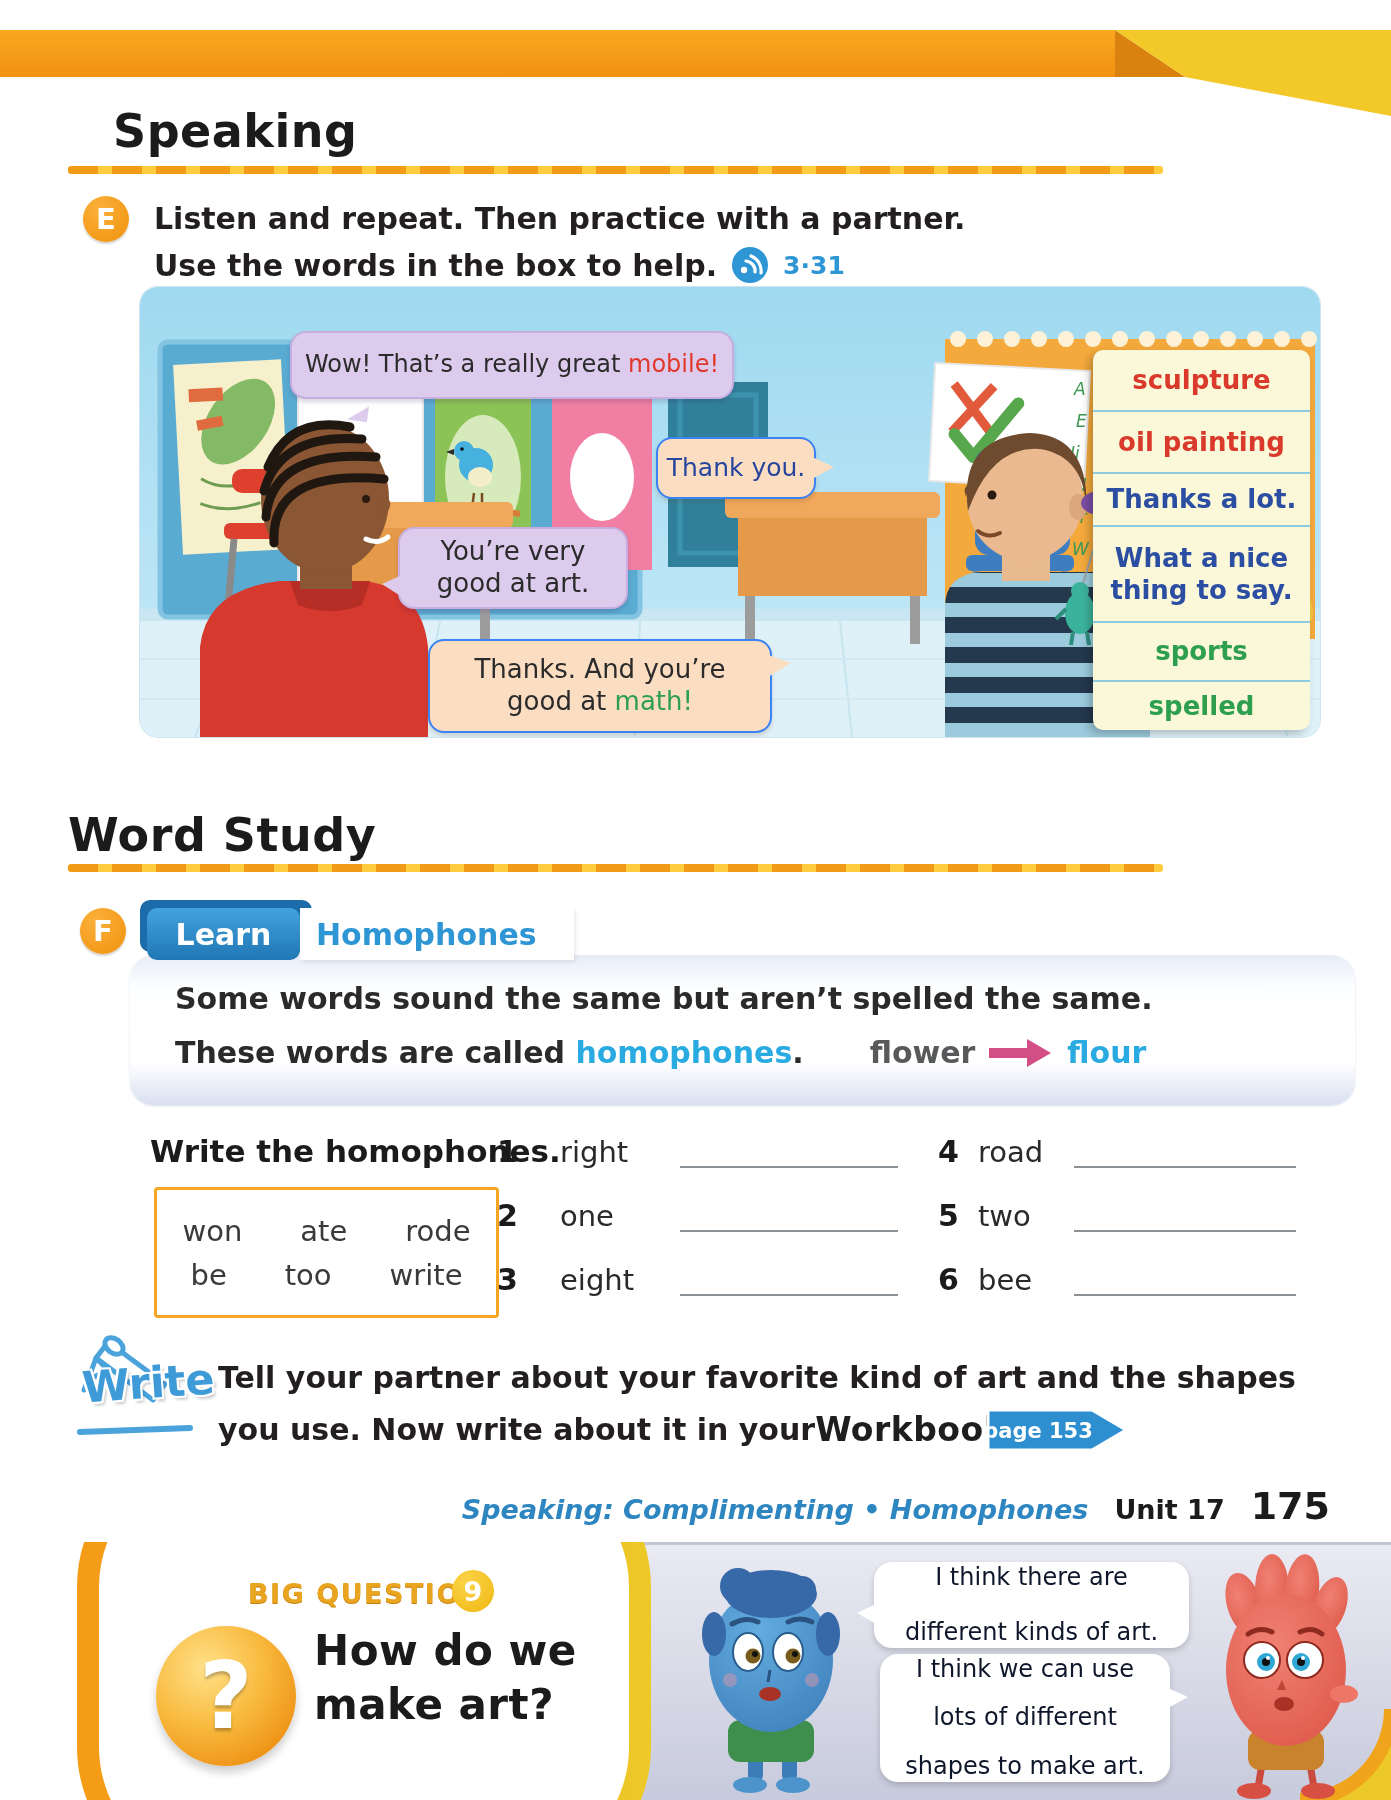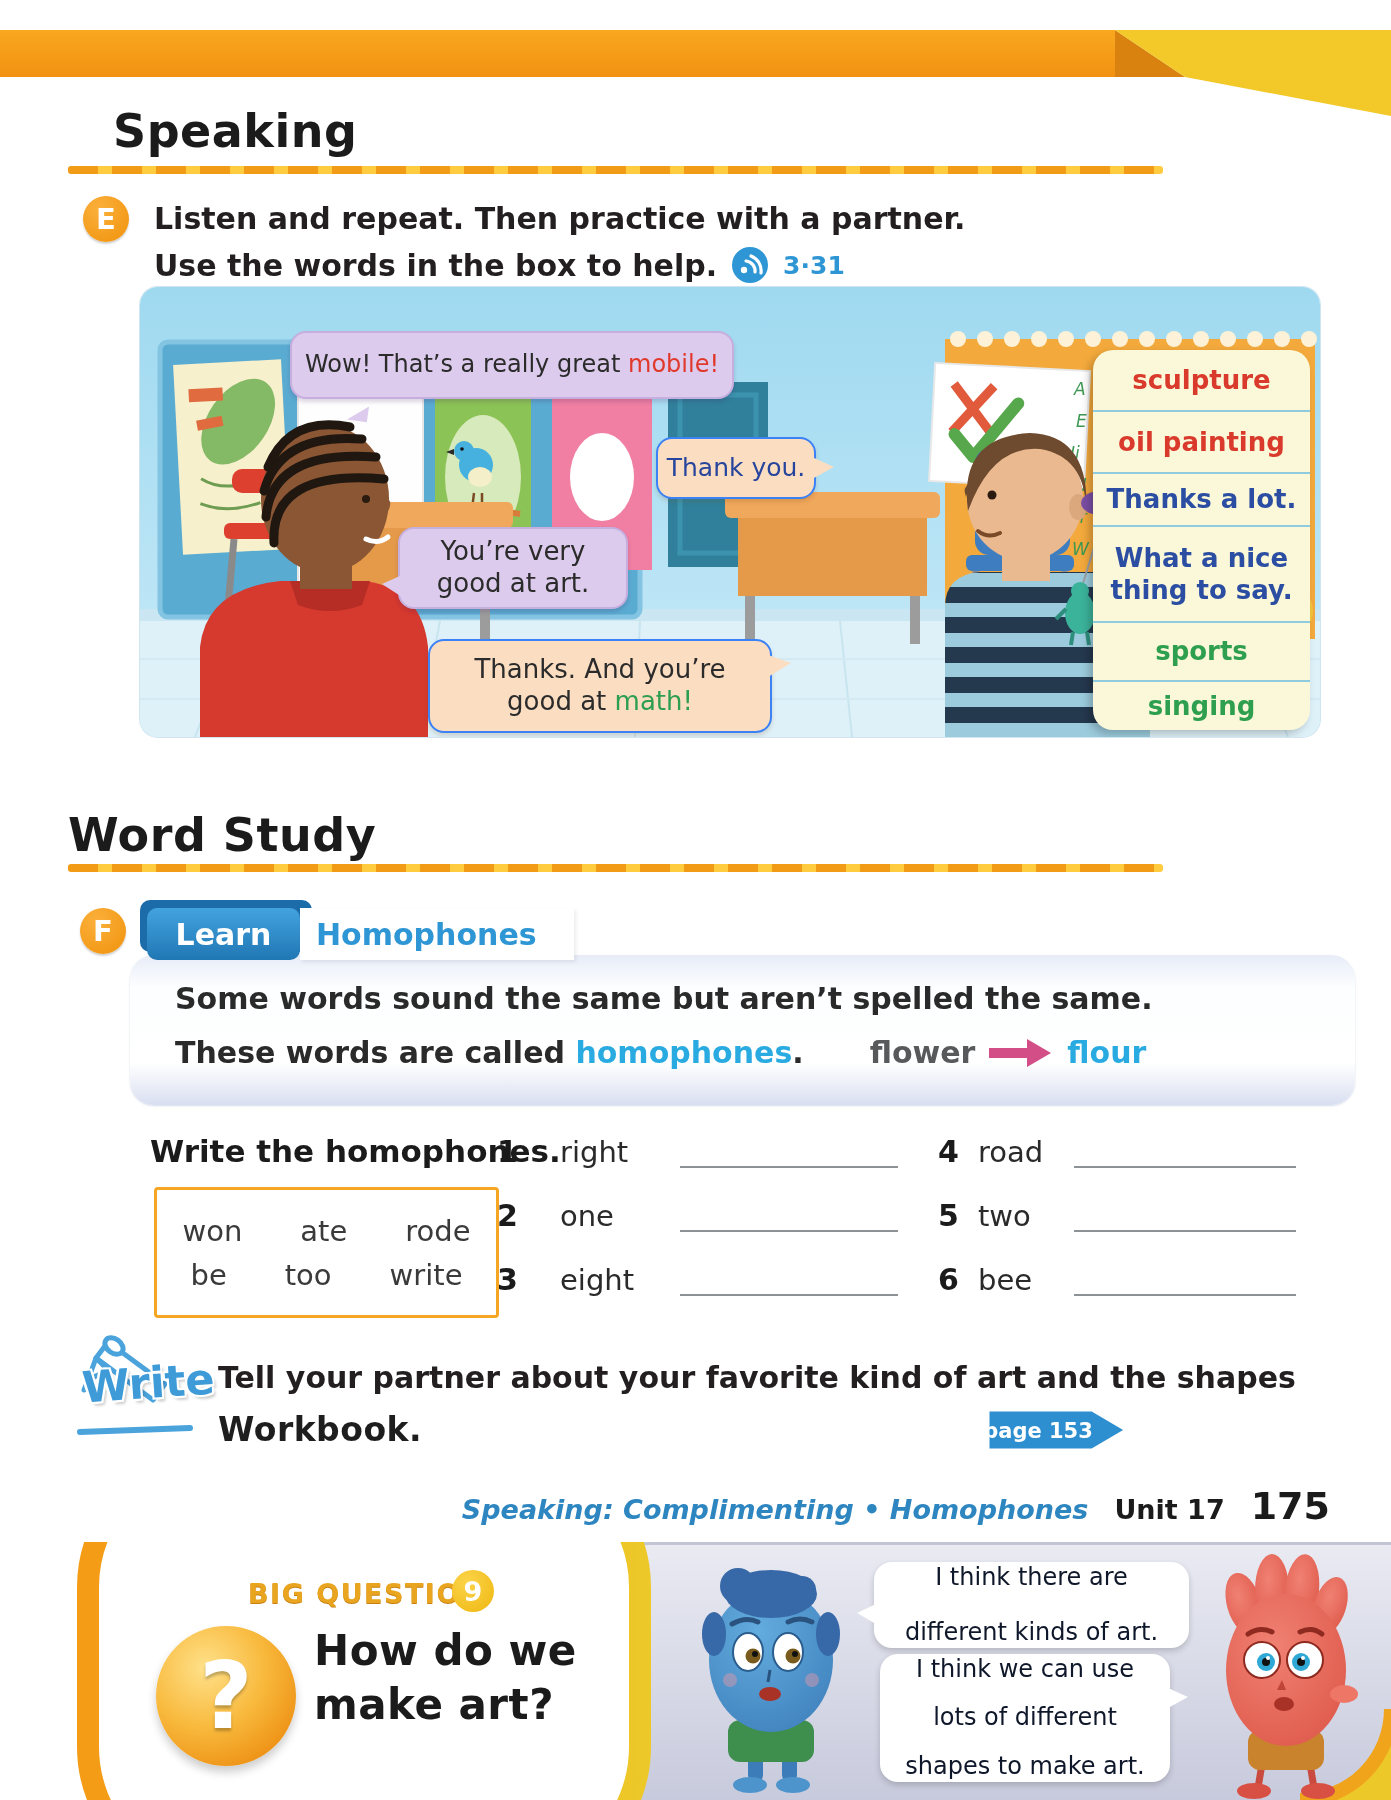"sculpture" .word-panel { border-radius: 20px -> 10px }
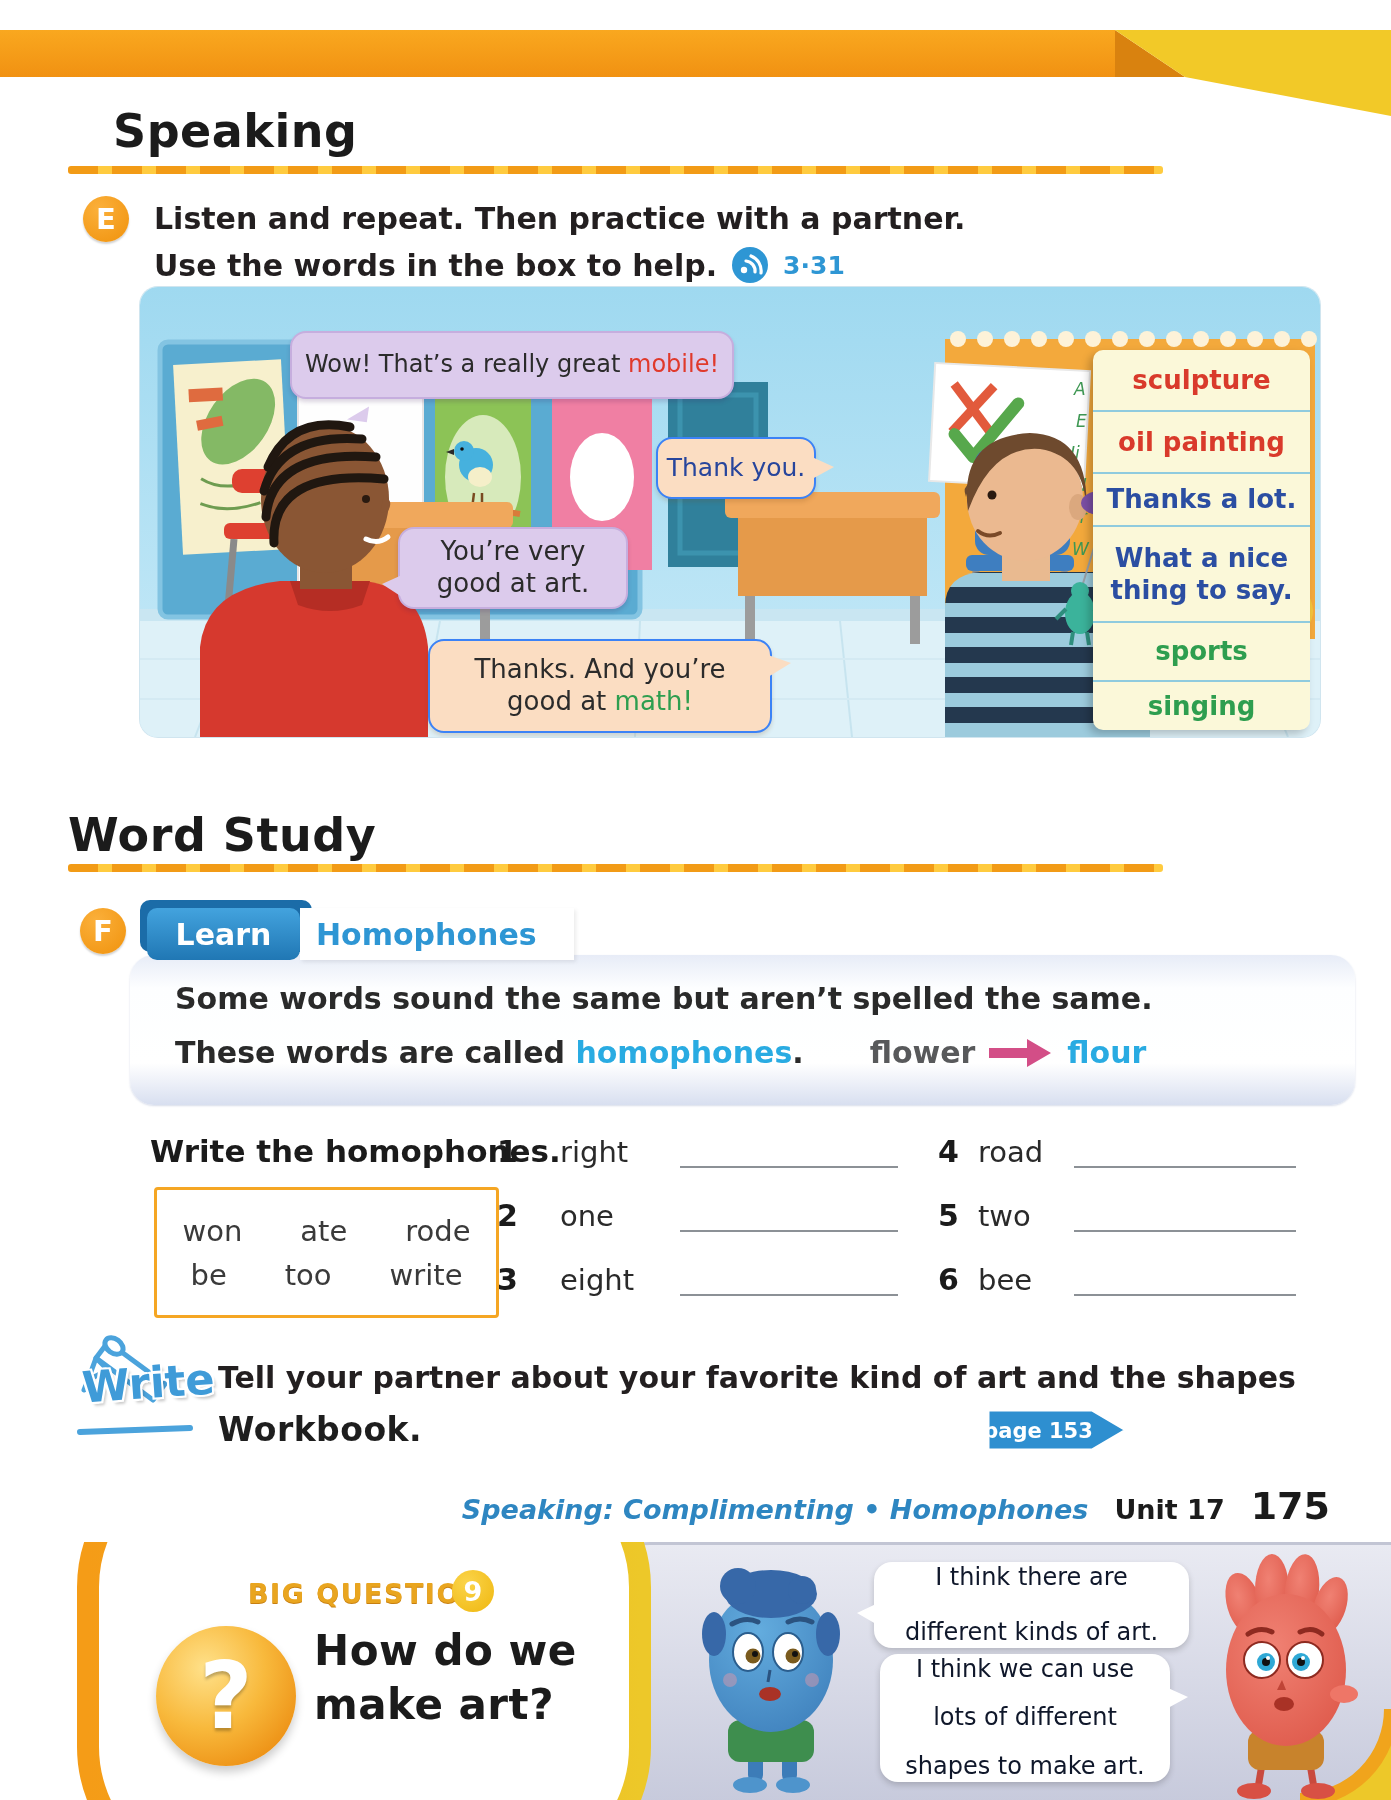"singing" div.wp-row { text: singing -> spelled }
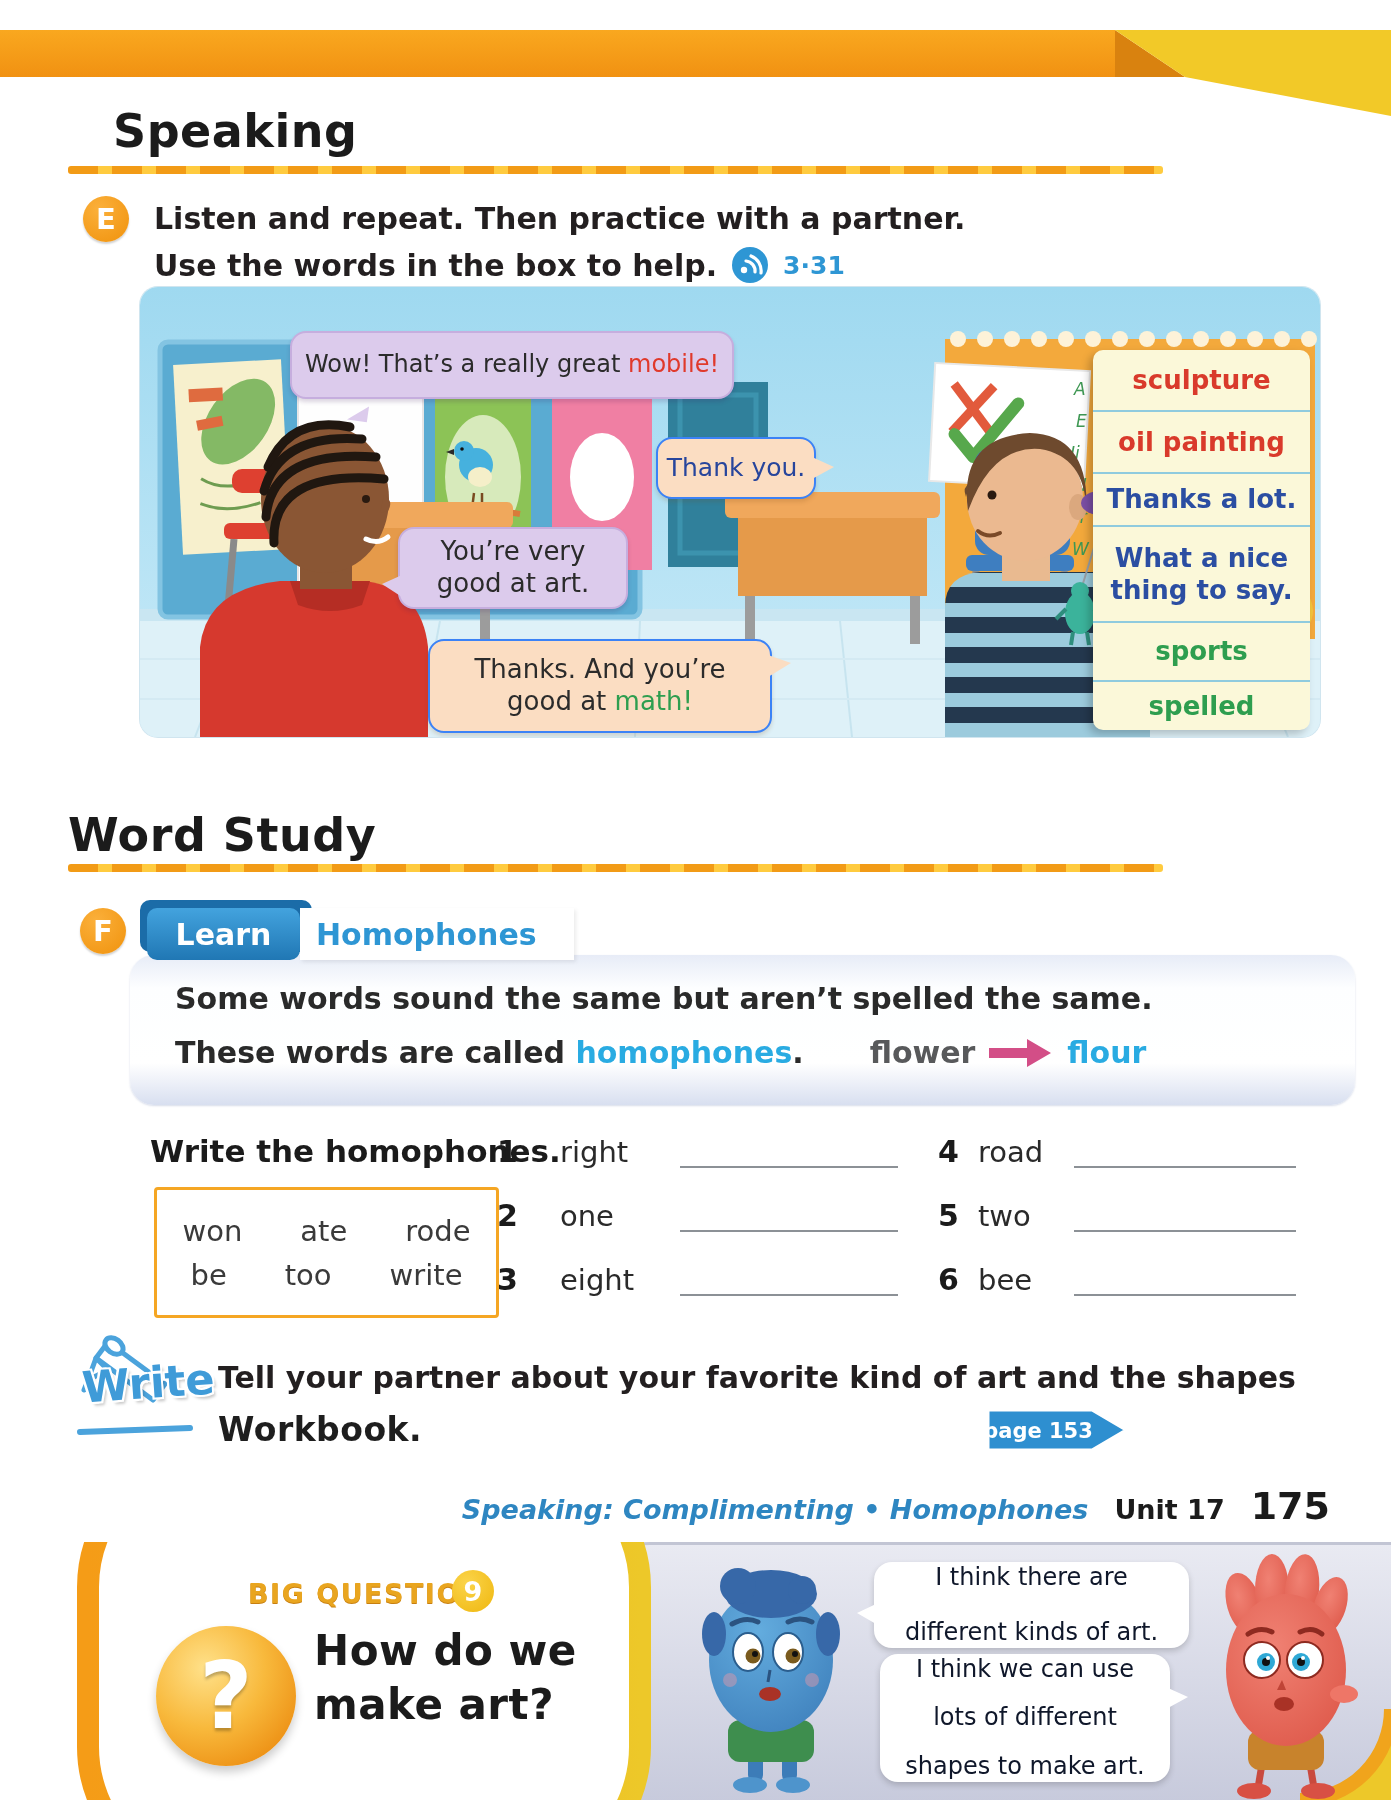"you use. Now write about" span.write-line { html: none -> <span>you use. Now write about it in your </span> }
